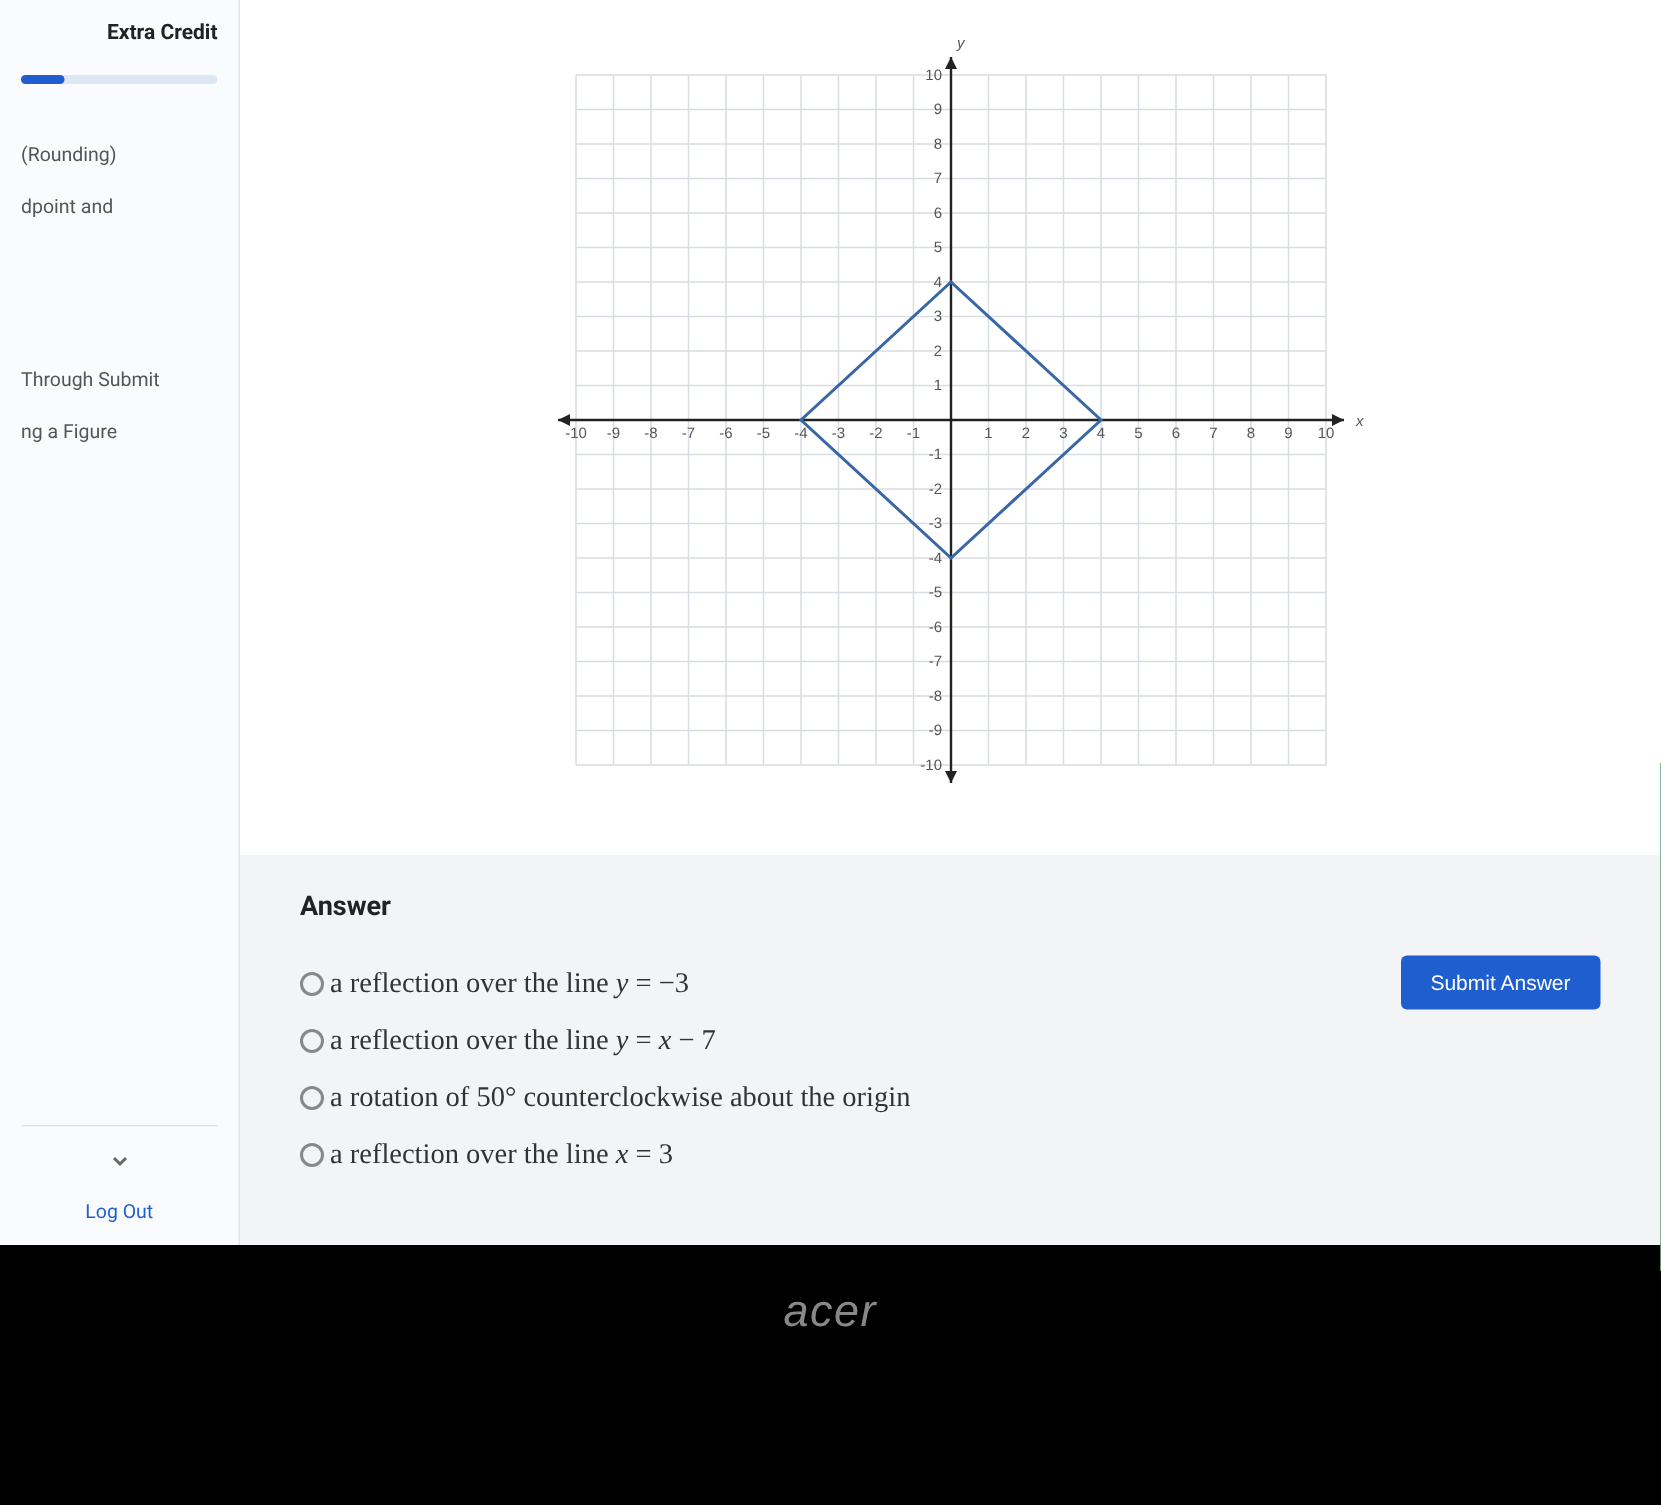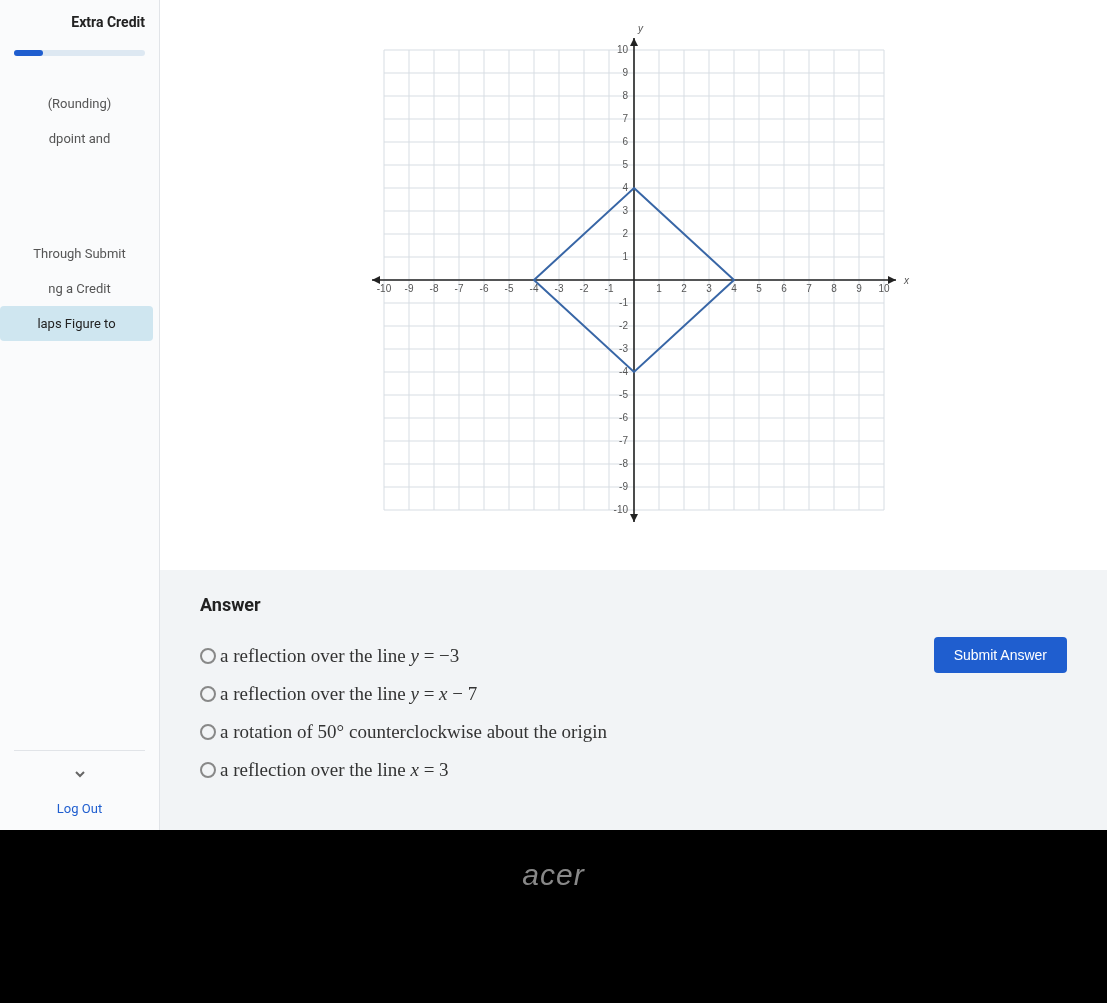"(Rounding)" .sidebar .item { text-align: center -> left }
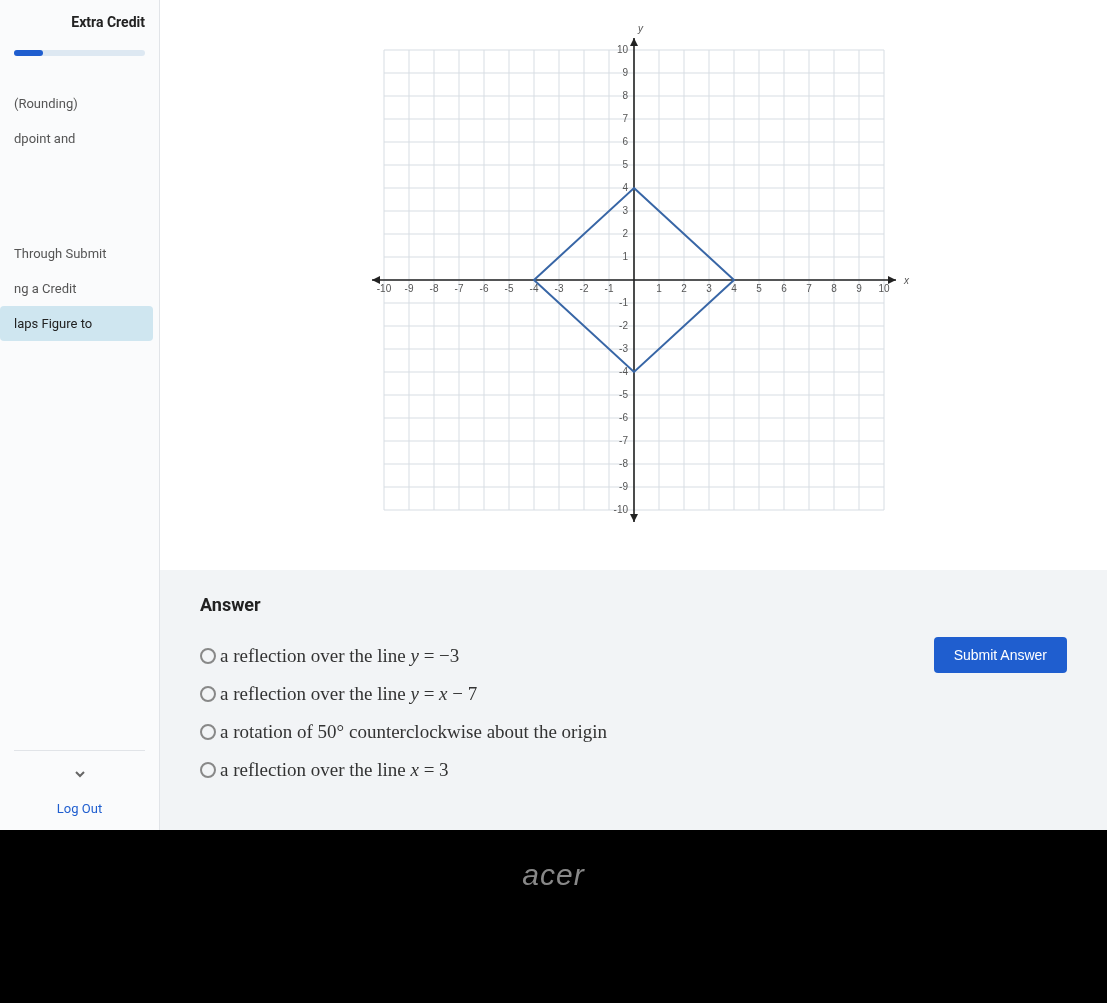"ng a Credit" div.item { text: Credit -> Figure }
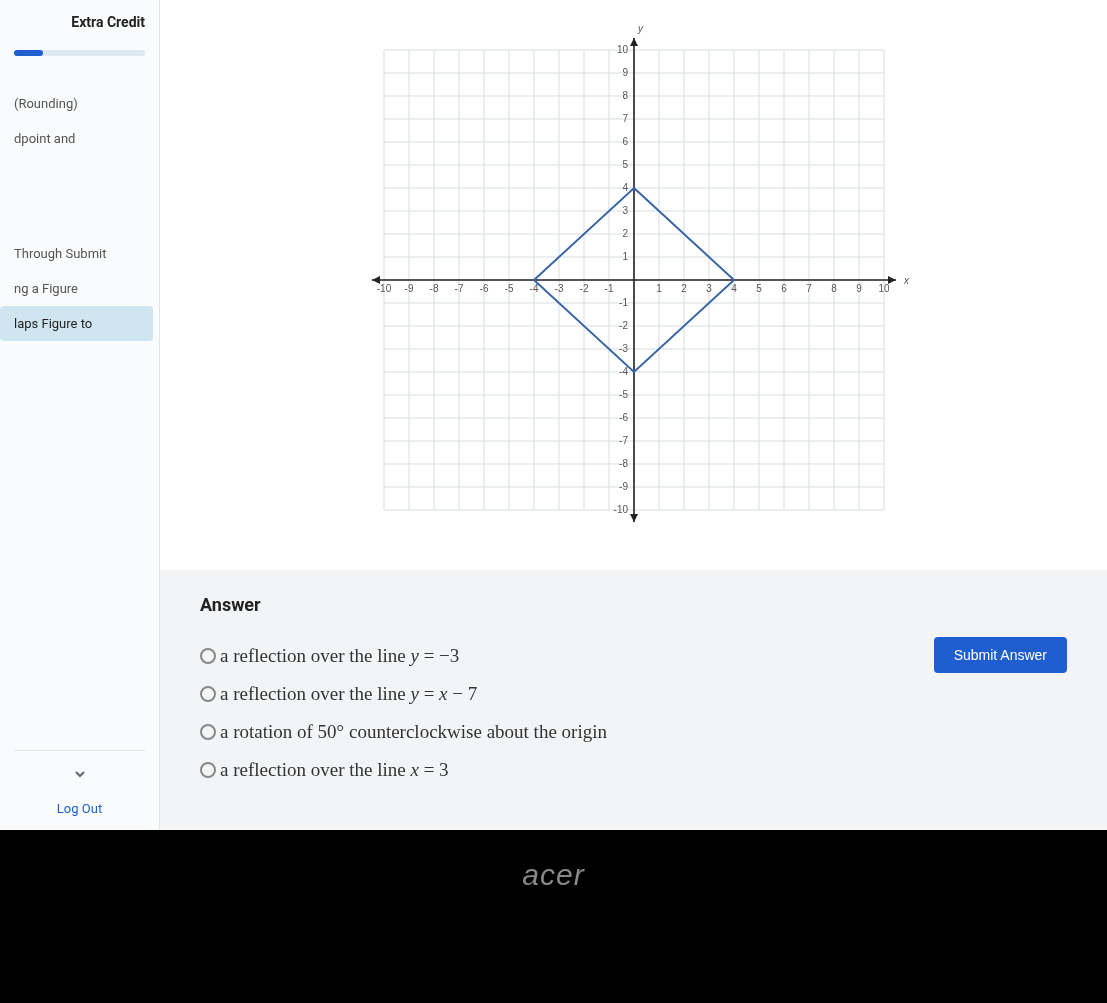"laps Figure to" div.item { html: <div>laps Figure to</div> -> none }
